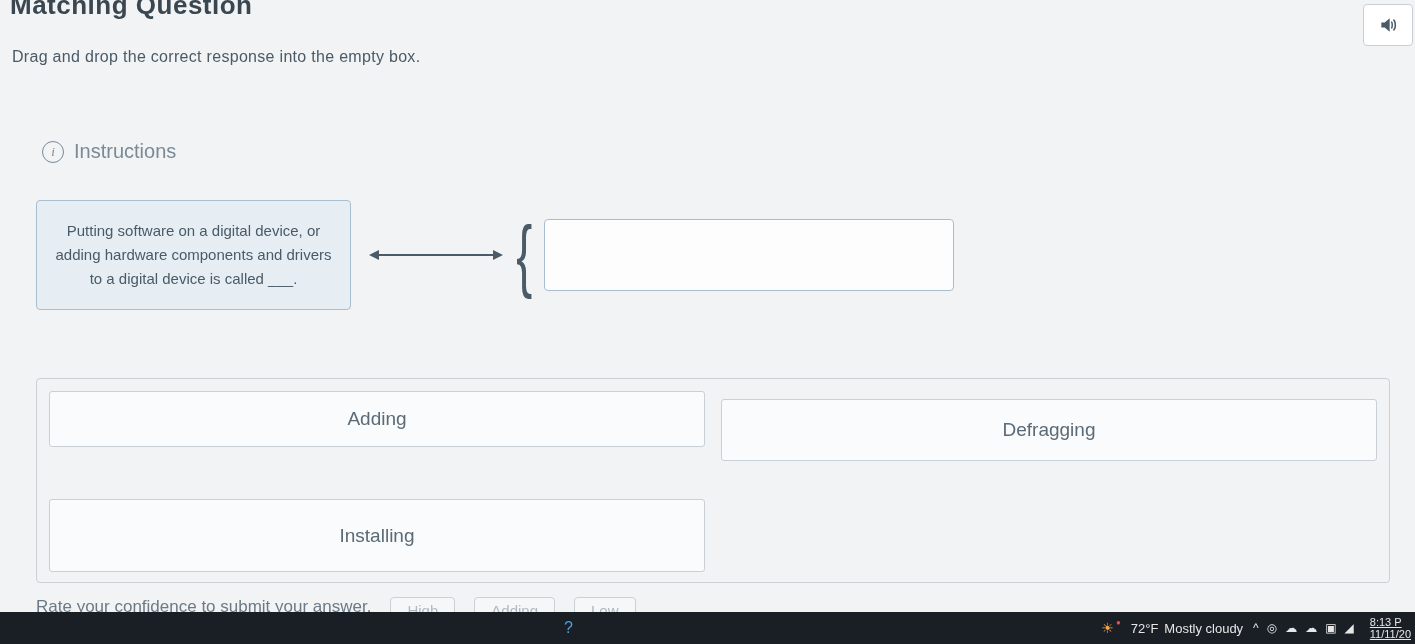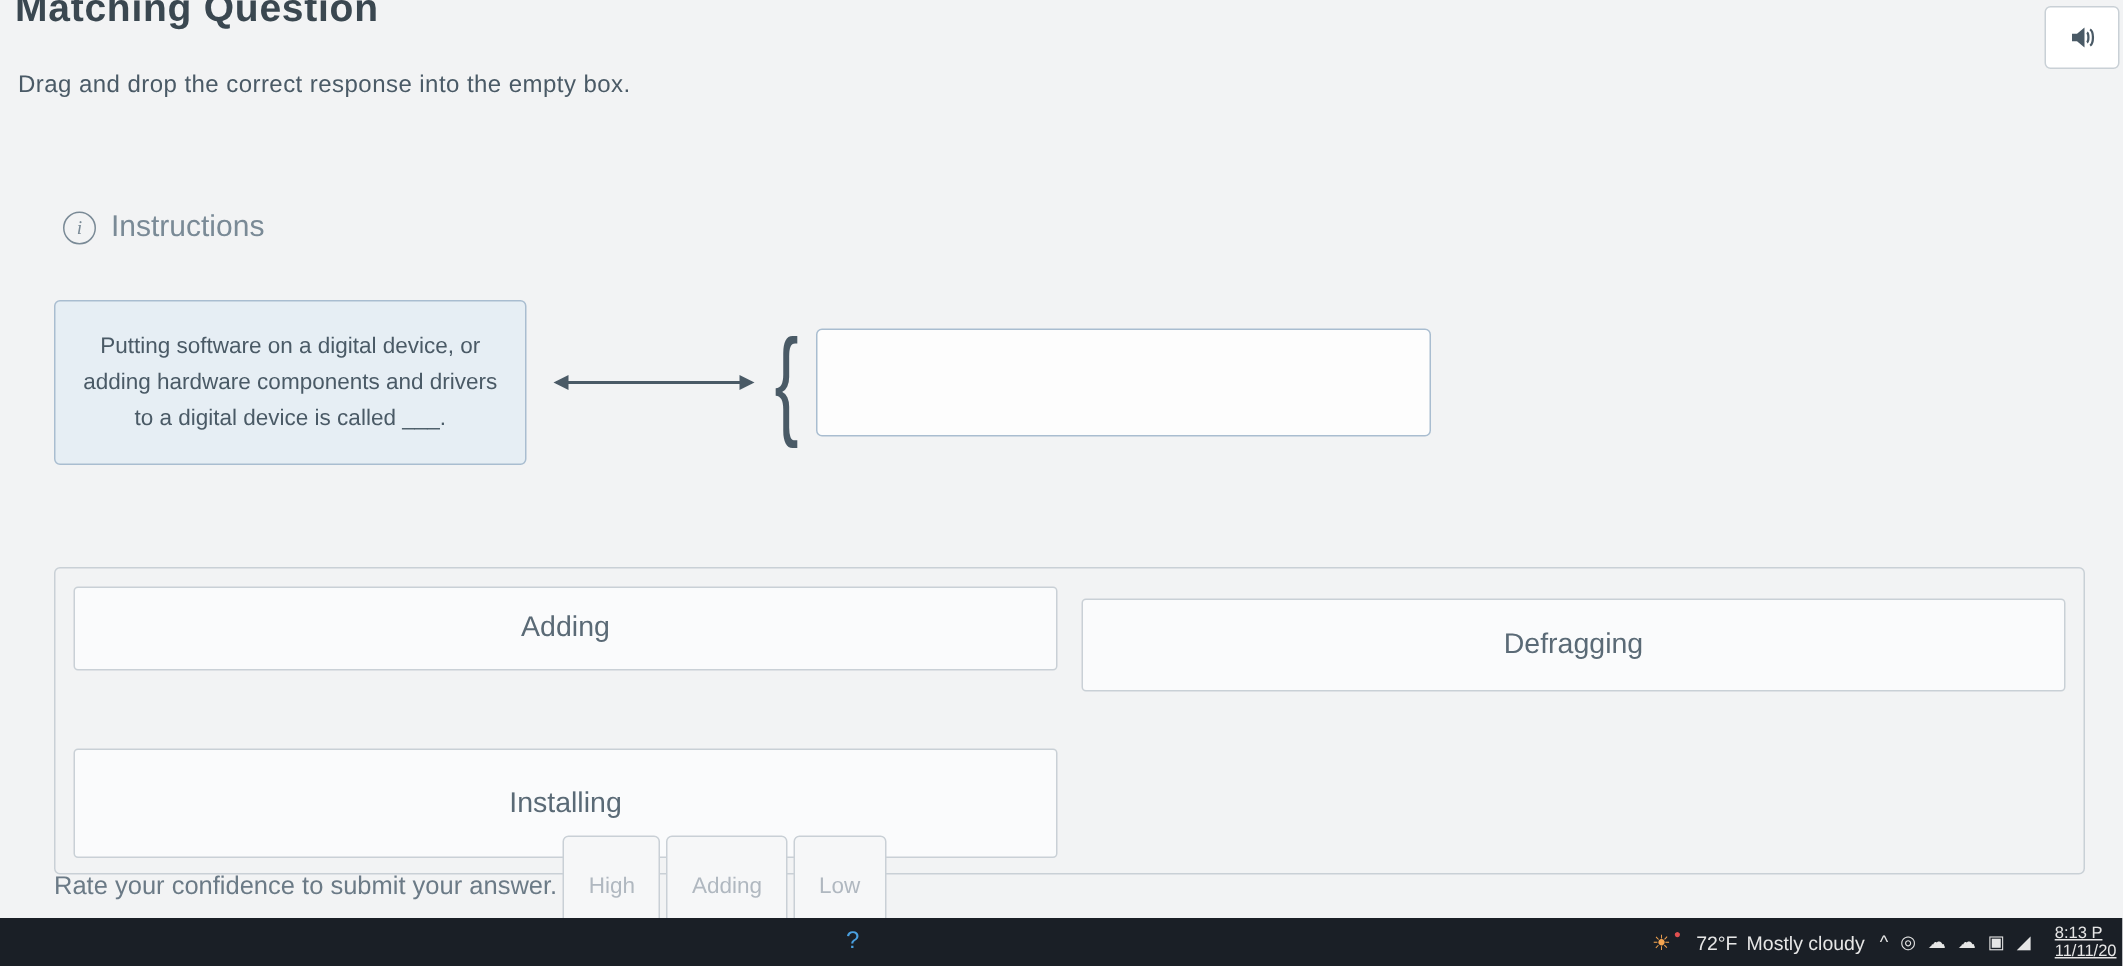"Rate your confidence to submit" .footer { align-items: center -> flex-start; gap: 4px -> 19px }
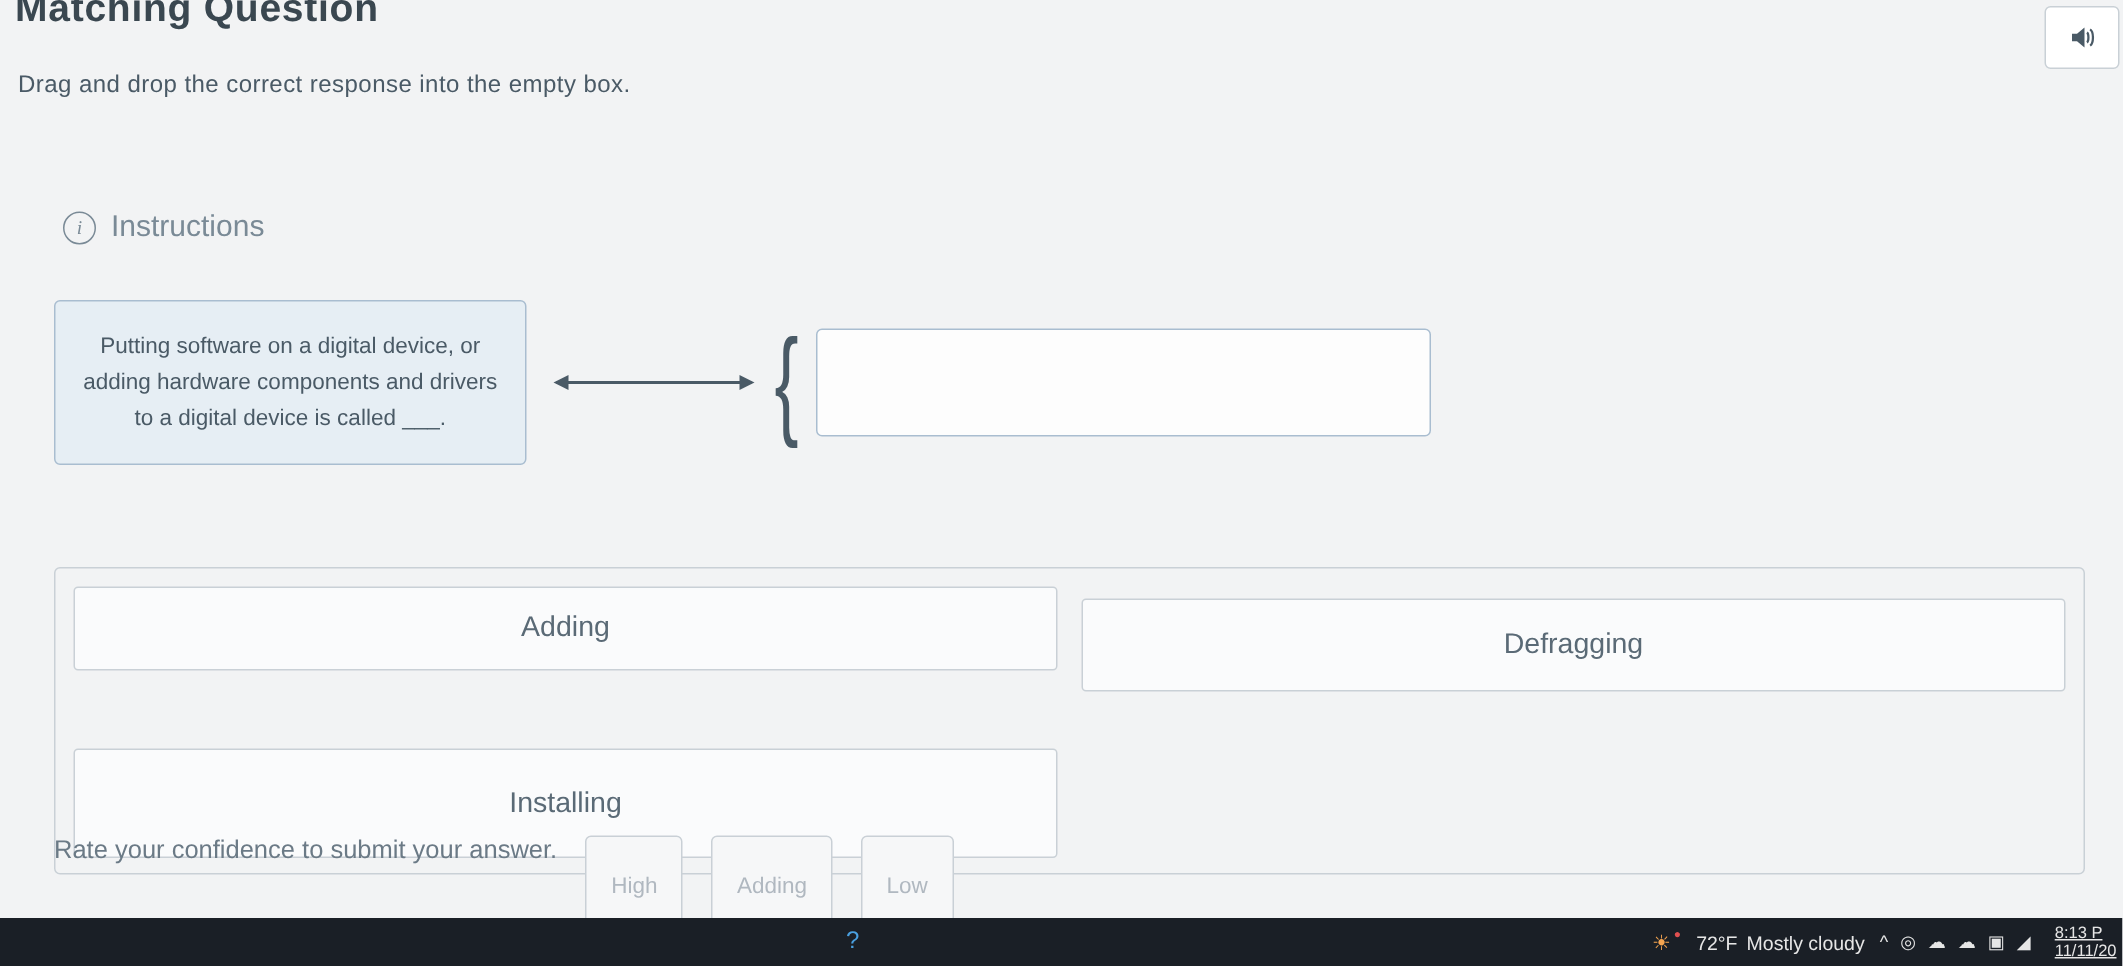"High" .conf-btn { padding: 24px 16px -> 4px 16px }
